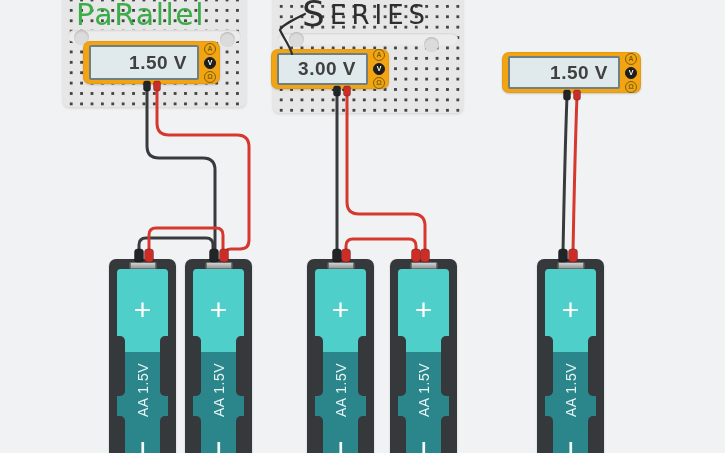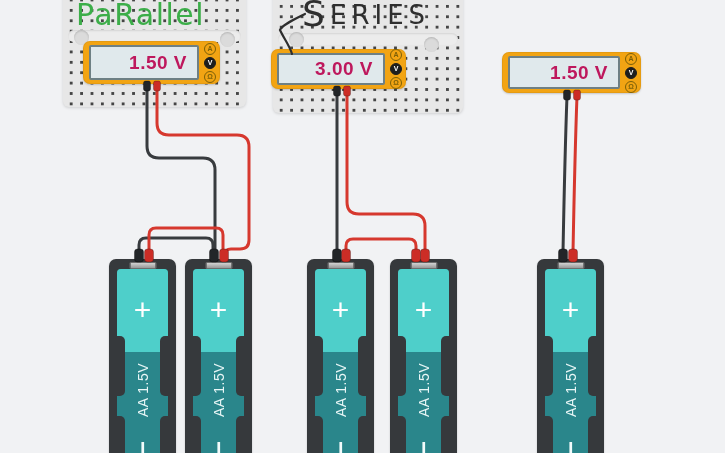"1.50 V" .mm-reading { color: #be185d -> #404040 }
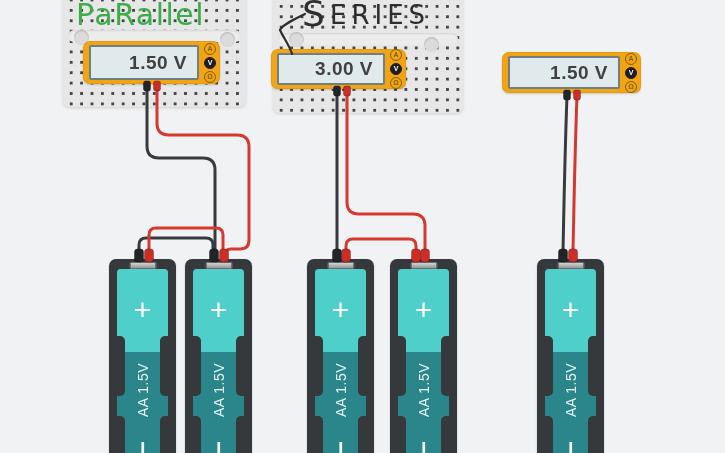"3.00 V" div.mm { width: 135px -> 118px }
